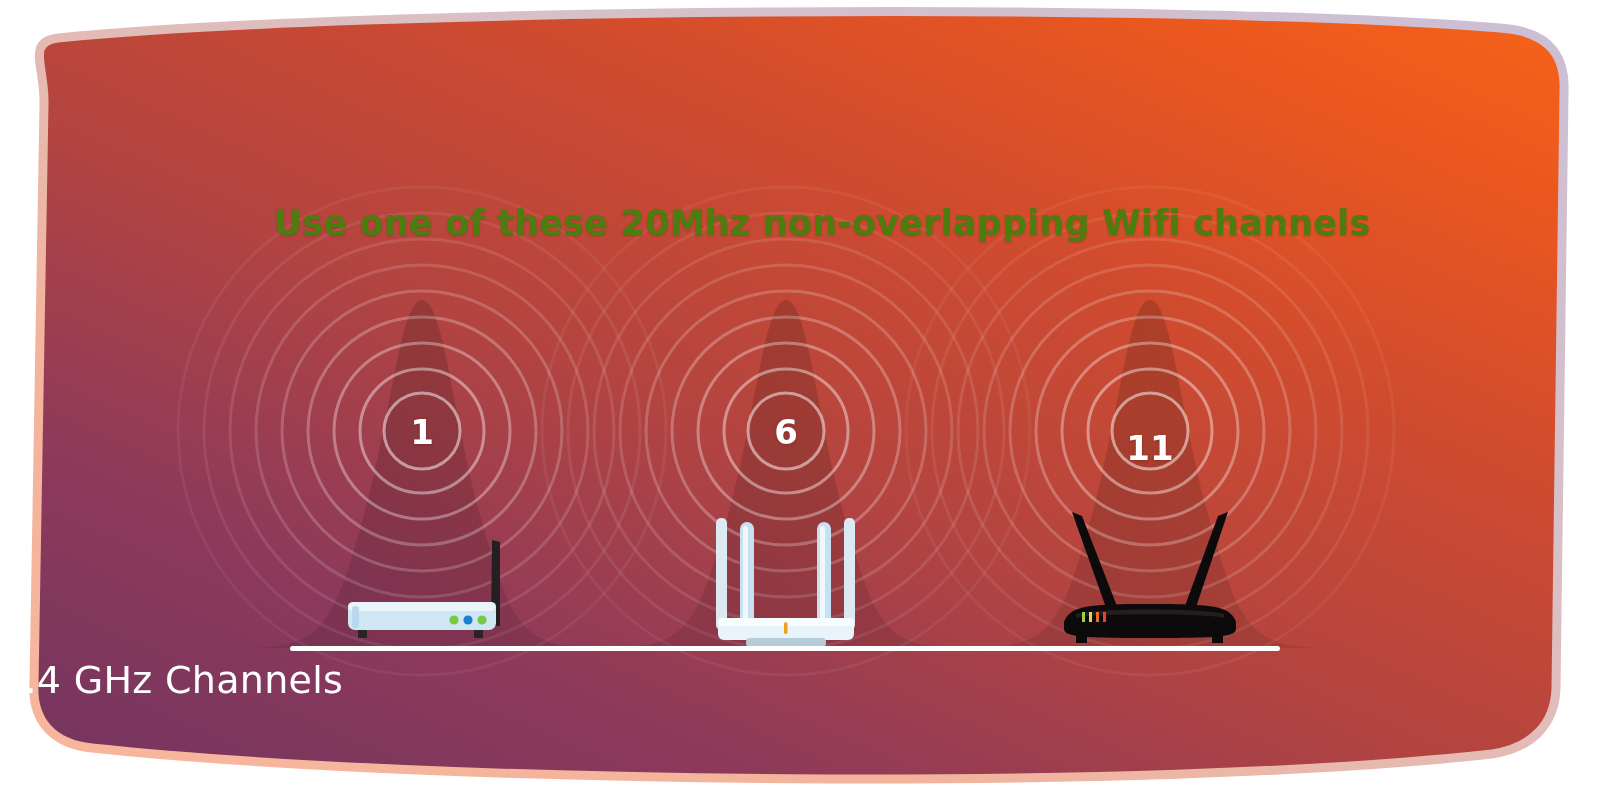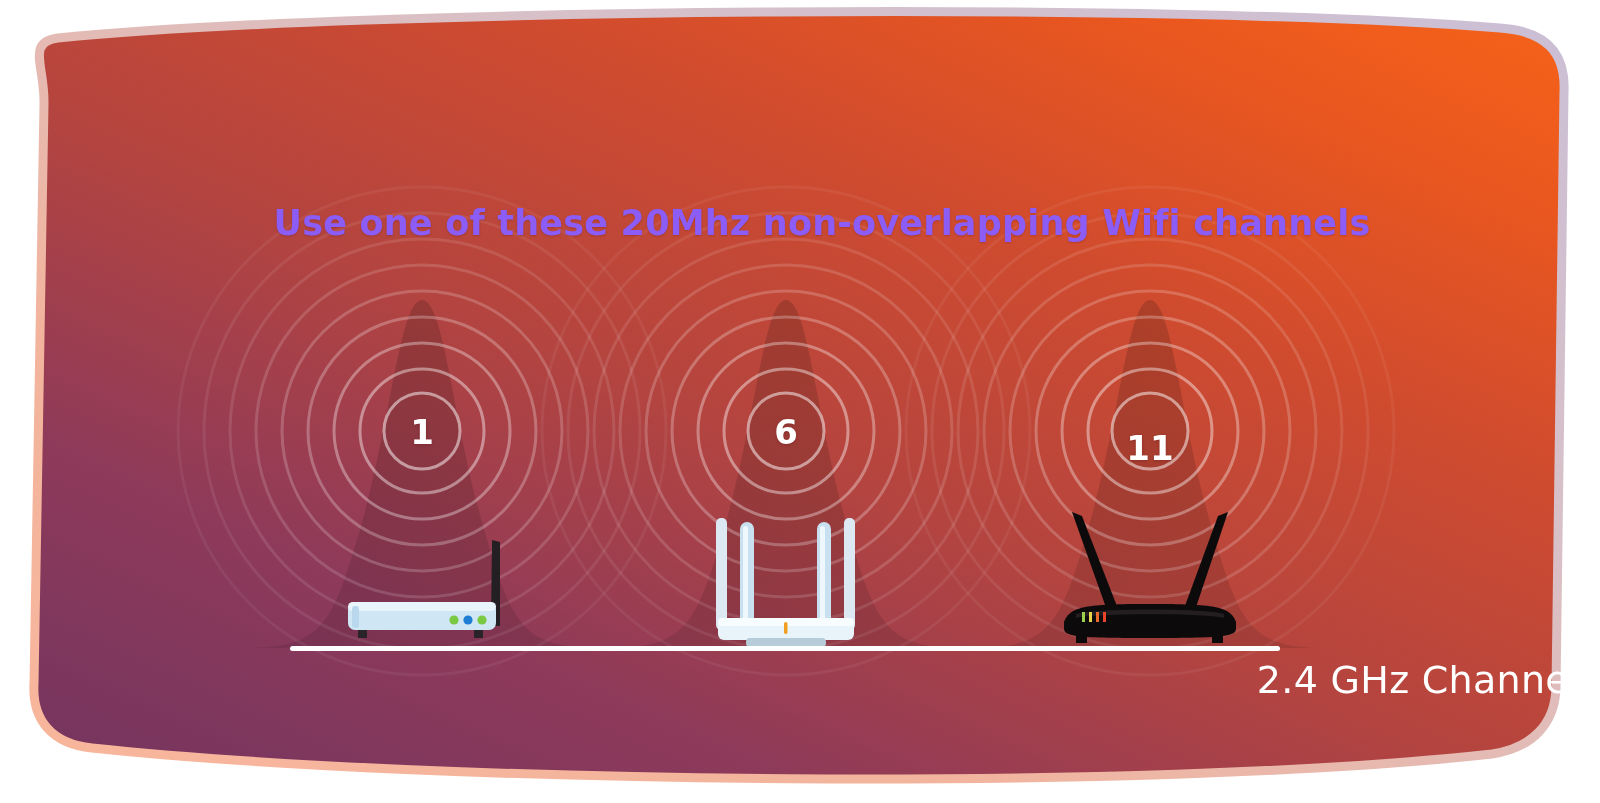"Use one of these 20Mhz" .title { color: #8b5cf6 -> #4d7c0f }
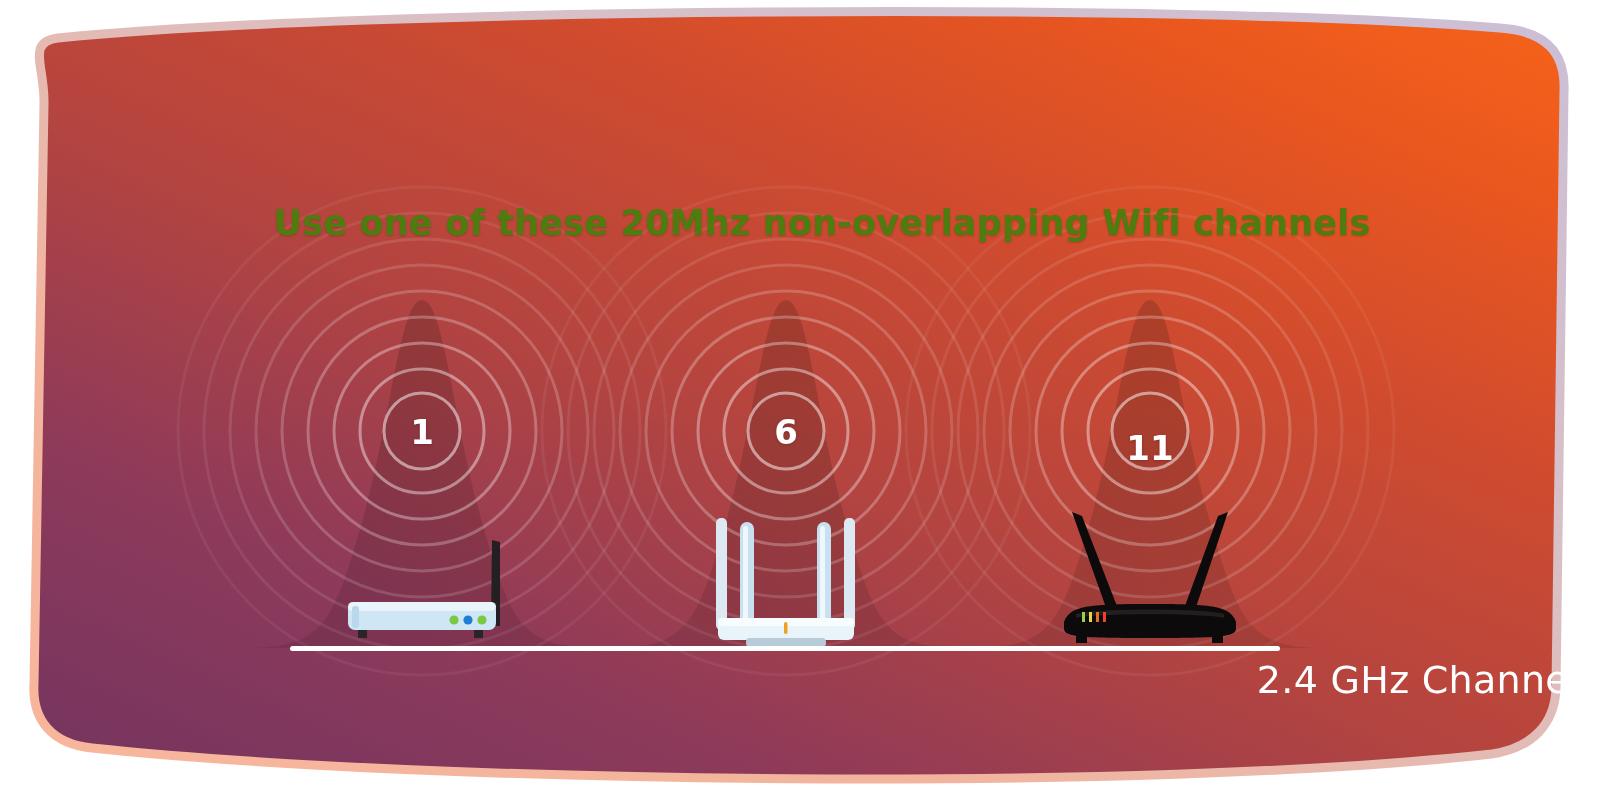"2.4 GHz Channels" .caption { text-align: right -> left }
